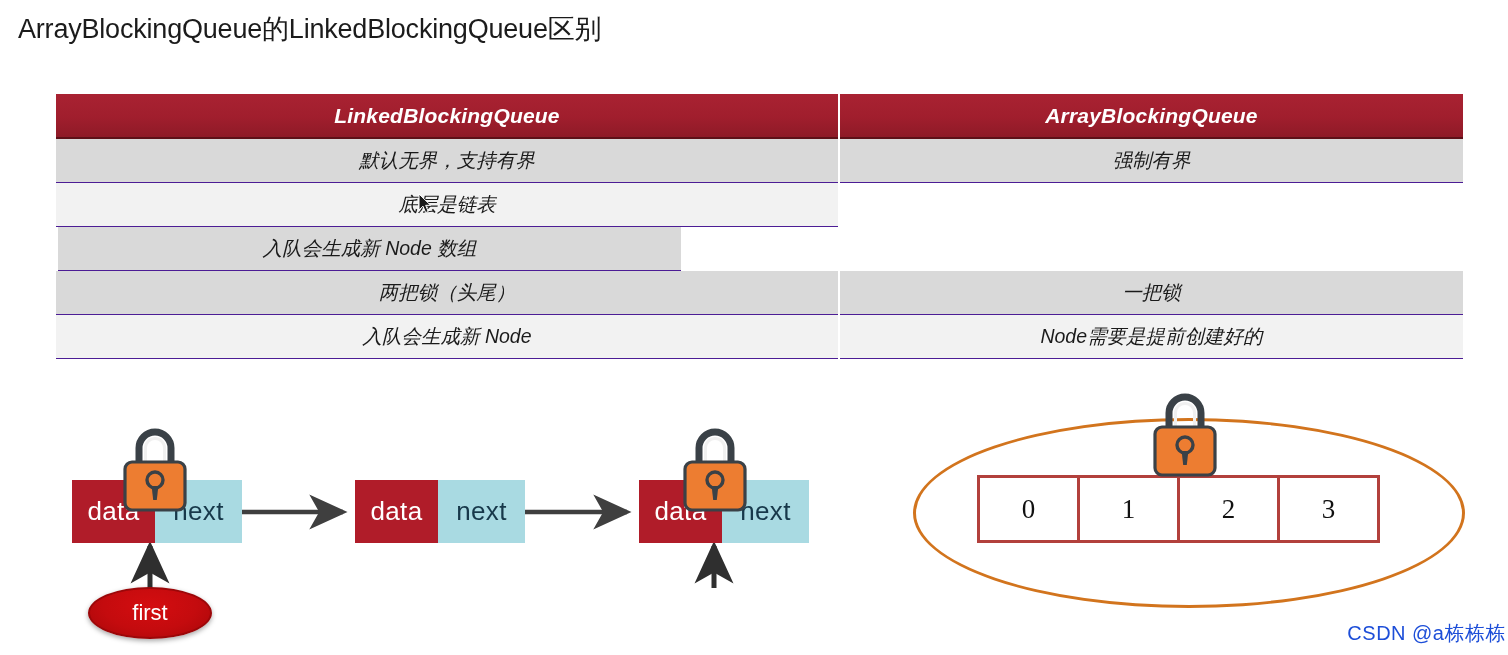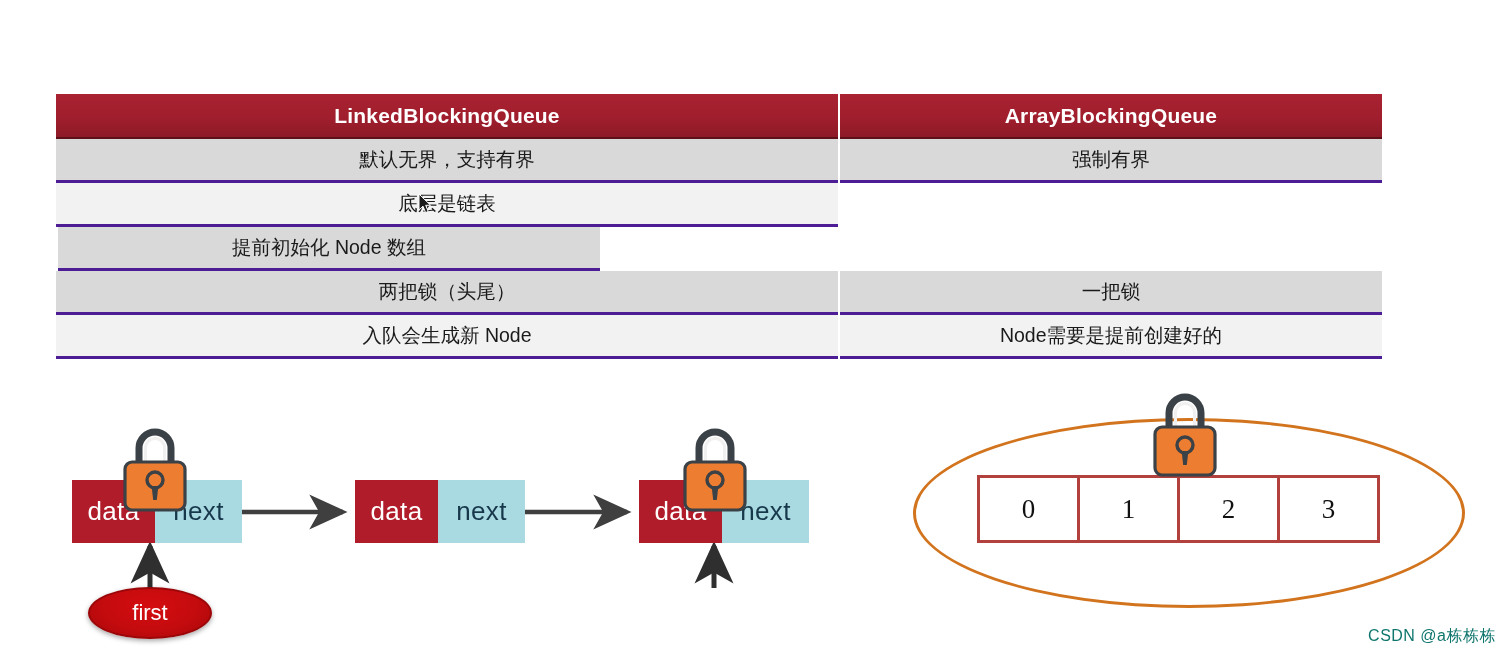"ArrayBlockingQueue的LinkedBlockingQueue区别" div.page-title { html: none -> <div>ArrayBlockingQueue的LinkedBlockingQueue区别</div> }
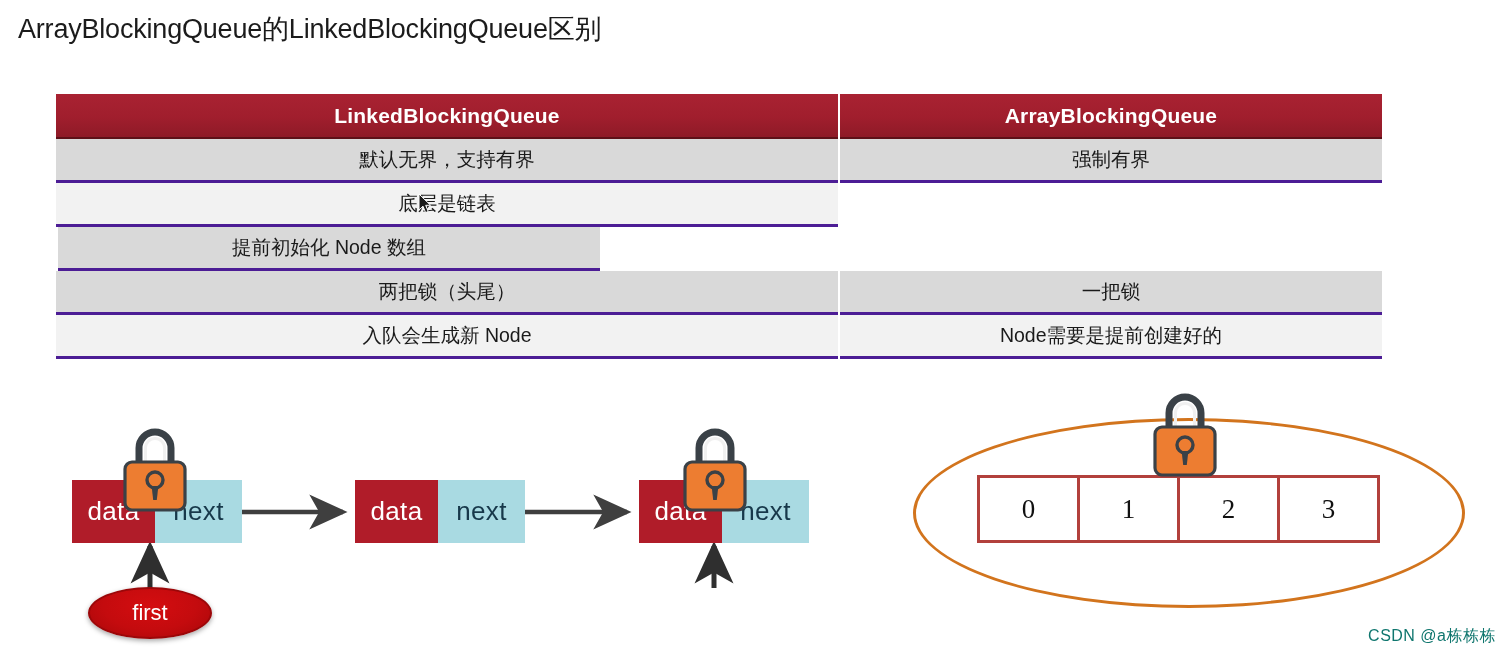"LinkedBlockingQueue" .hdr-row .cmp-col.left, .hdr-row .cmp-col.right { font-style: none -> italic }
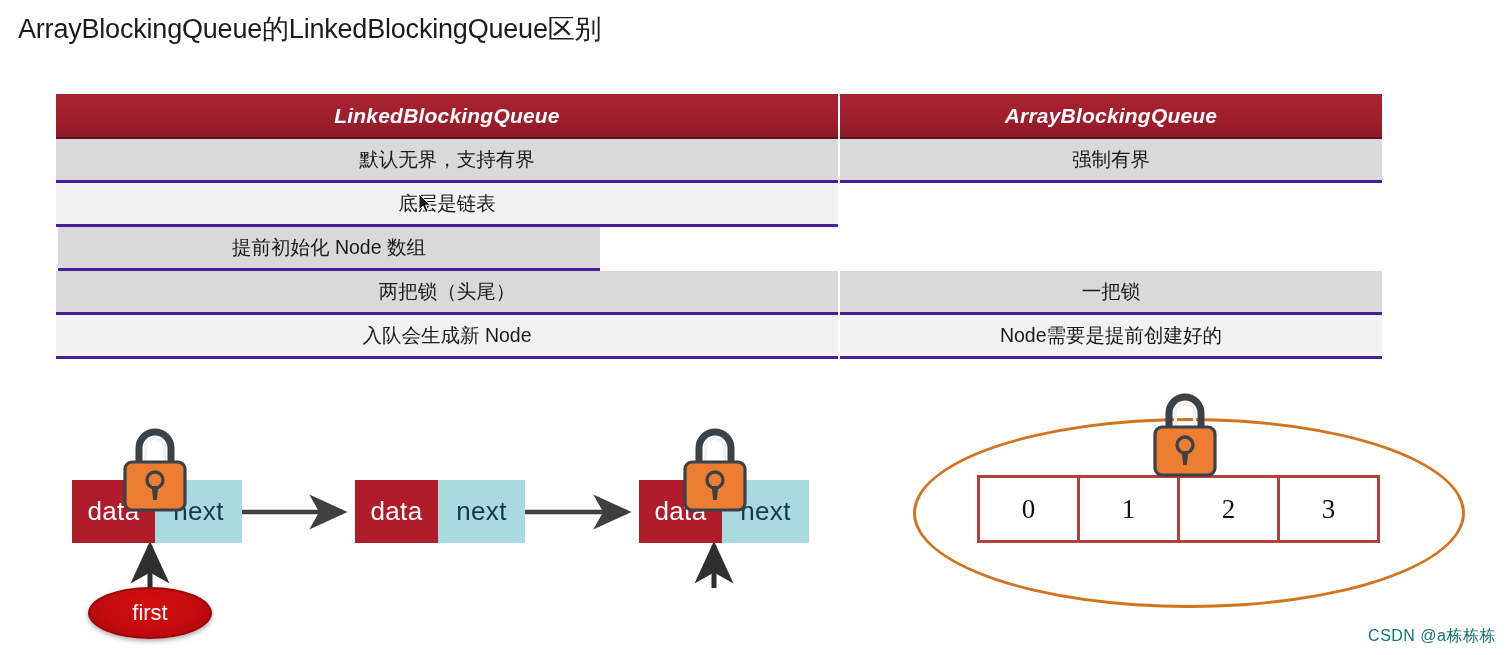"ArrayBlockingQueue" .cmp-col.right { width: 542px -> 623px }
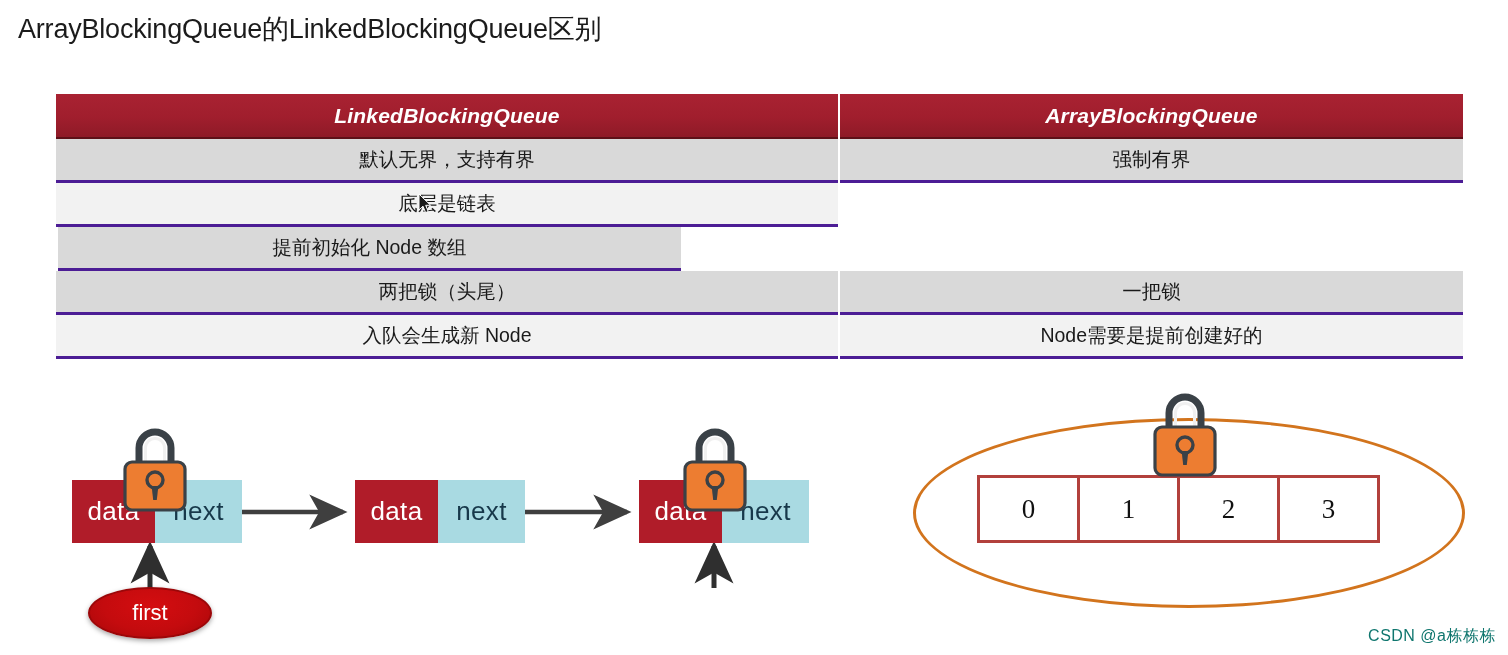"默认无界，支持有界" .body-row .cmp-col.left, .body-row .cmp-col.right { border-bottom: 3px solid #4c1d95 -> 1px solid #4c1d95; font-style: none -> italic }
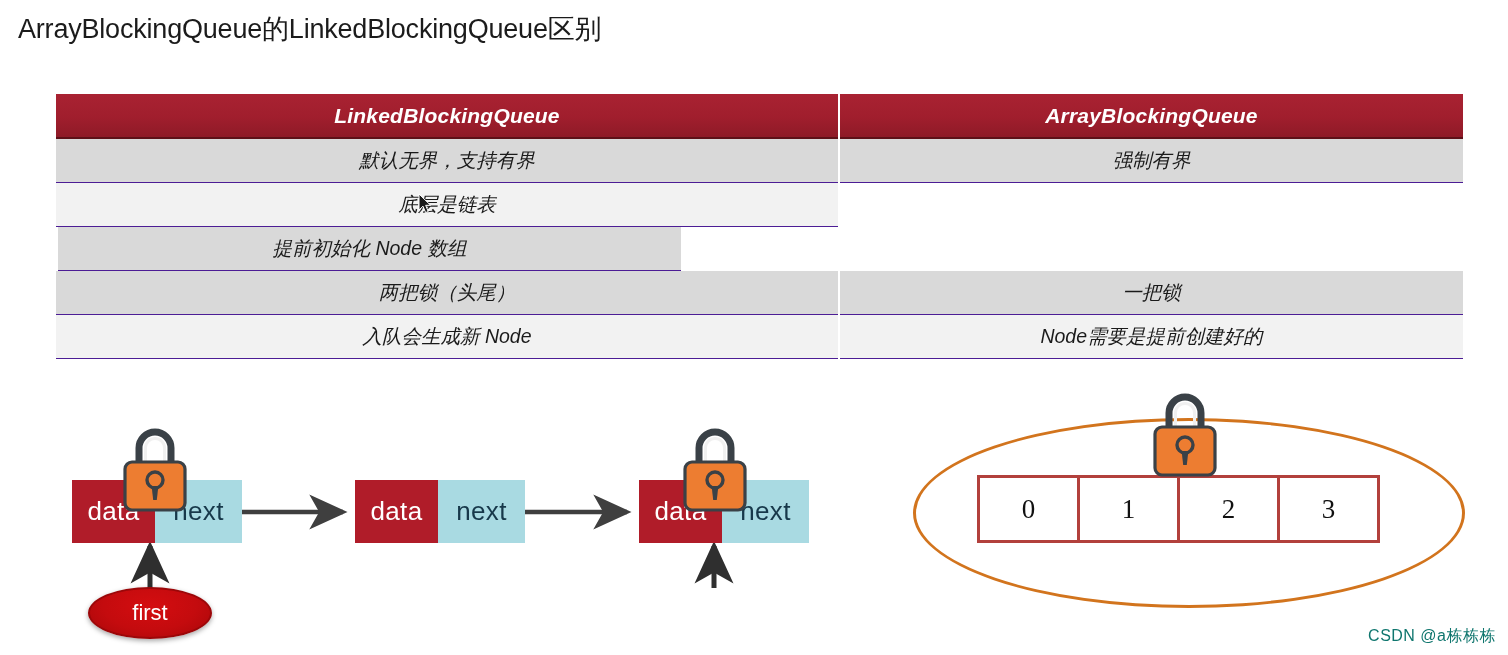"提前初始化 Node 数组" div.cmp-col { text: 提前初始化 -> 入队会生成新 }
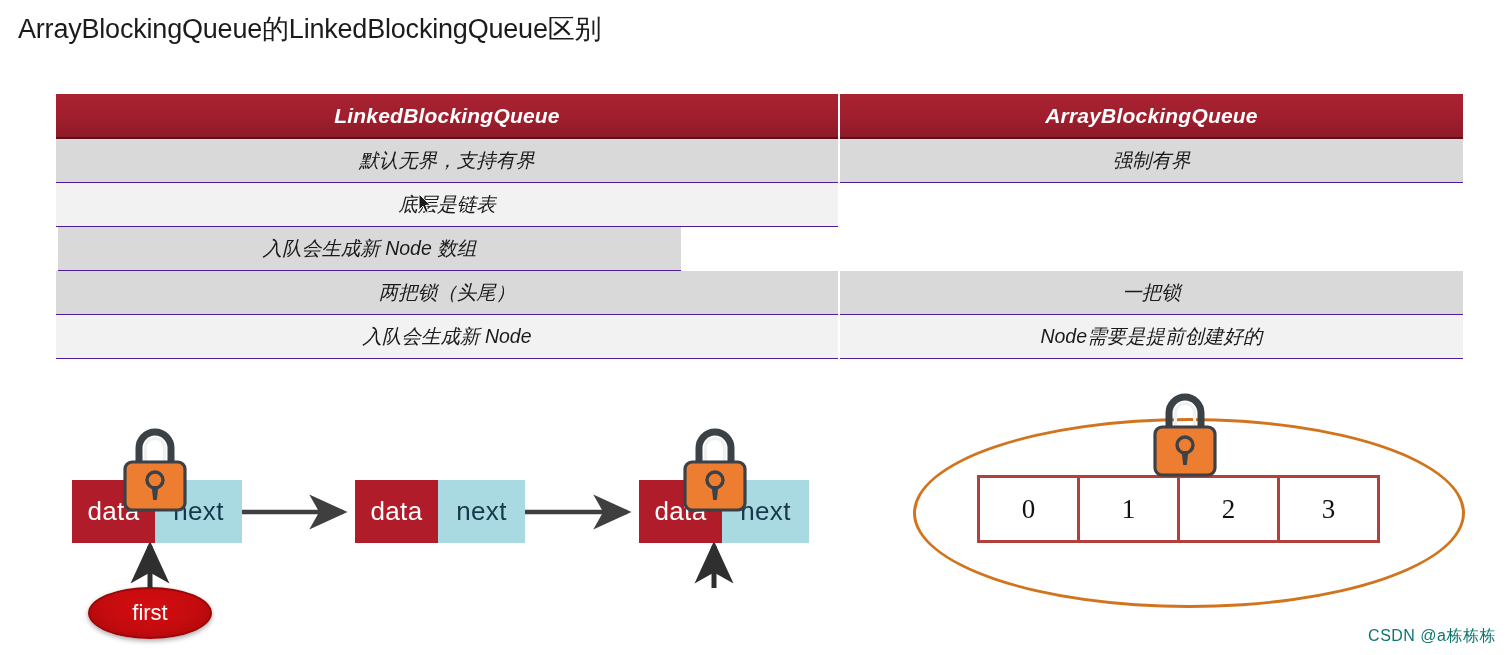"CSDN @a栋栋栋" .watermark { color: #0f766e -> #1d4ed8; font-size: 16px -> 20px; right: 12px -> 2px }
